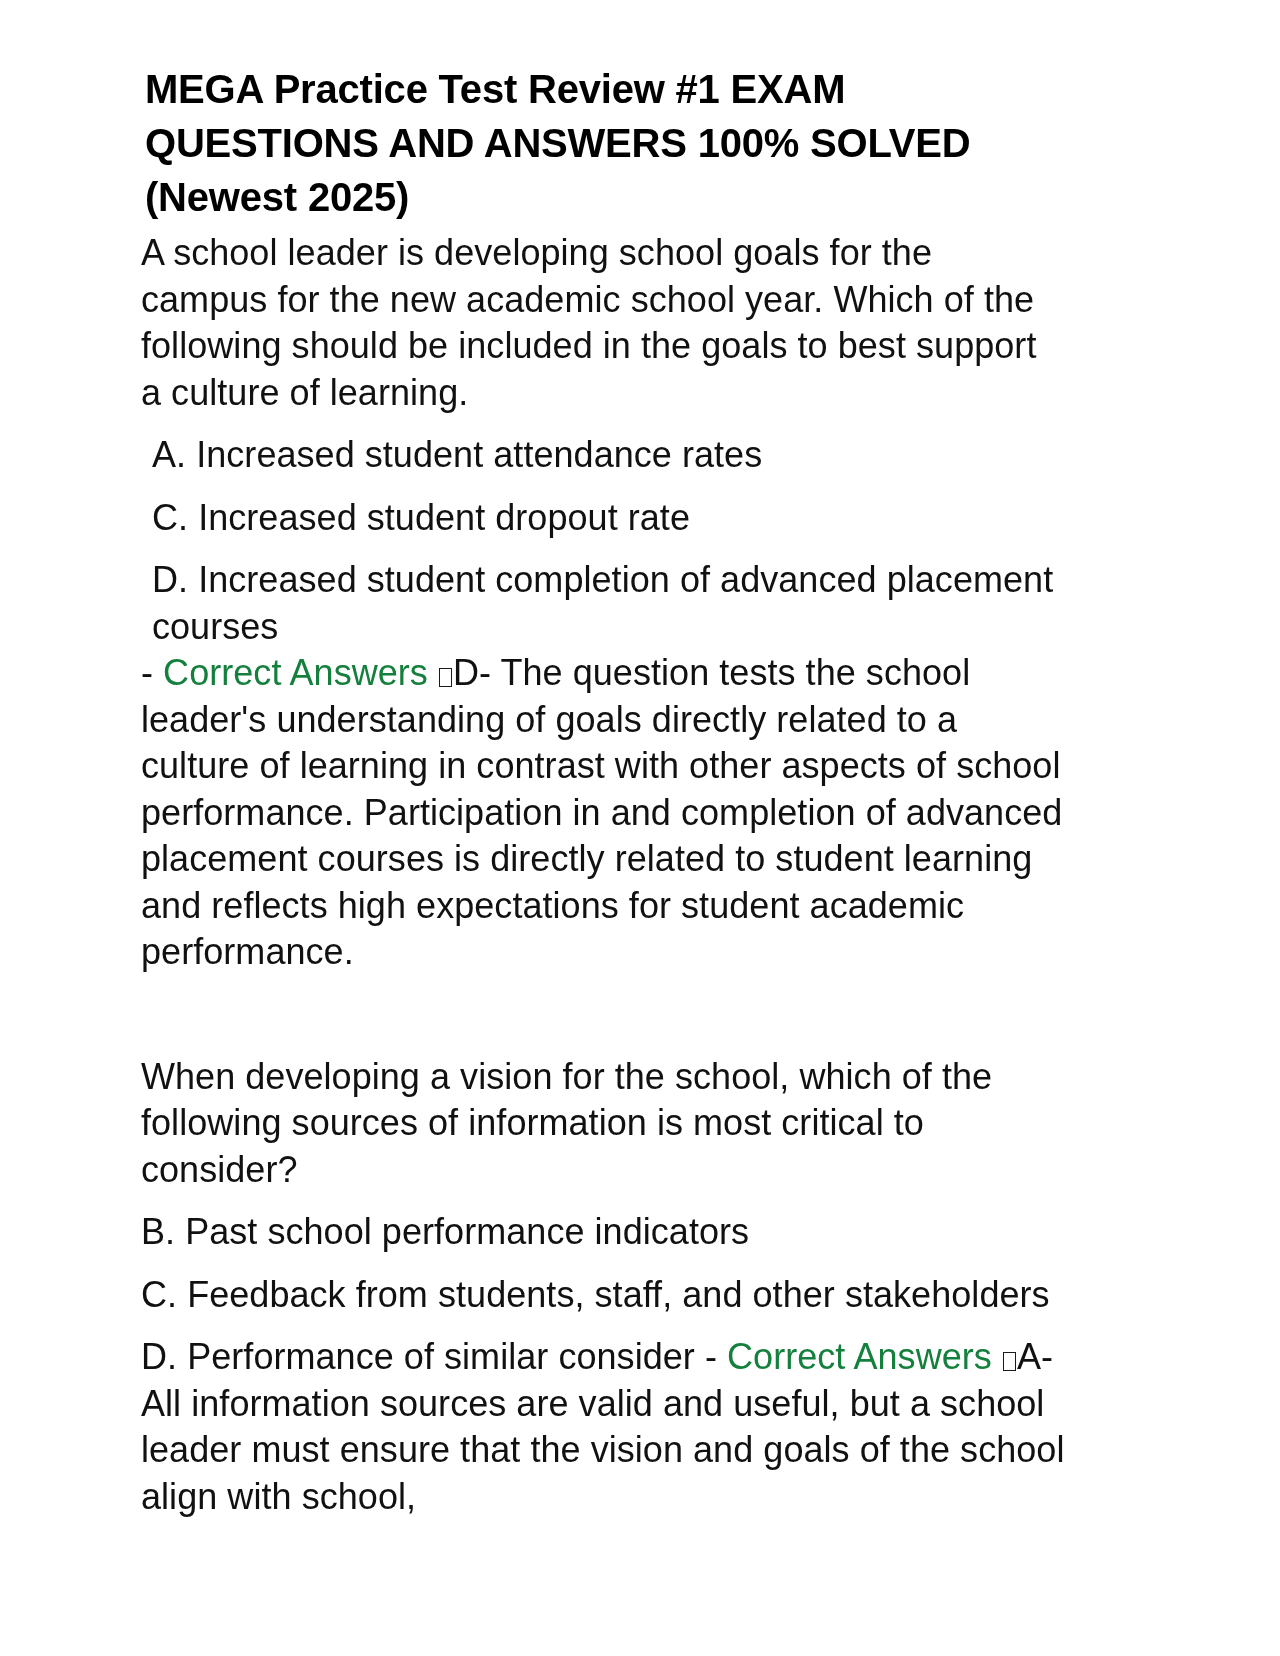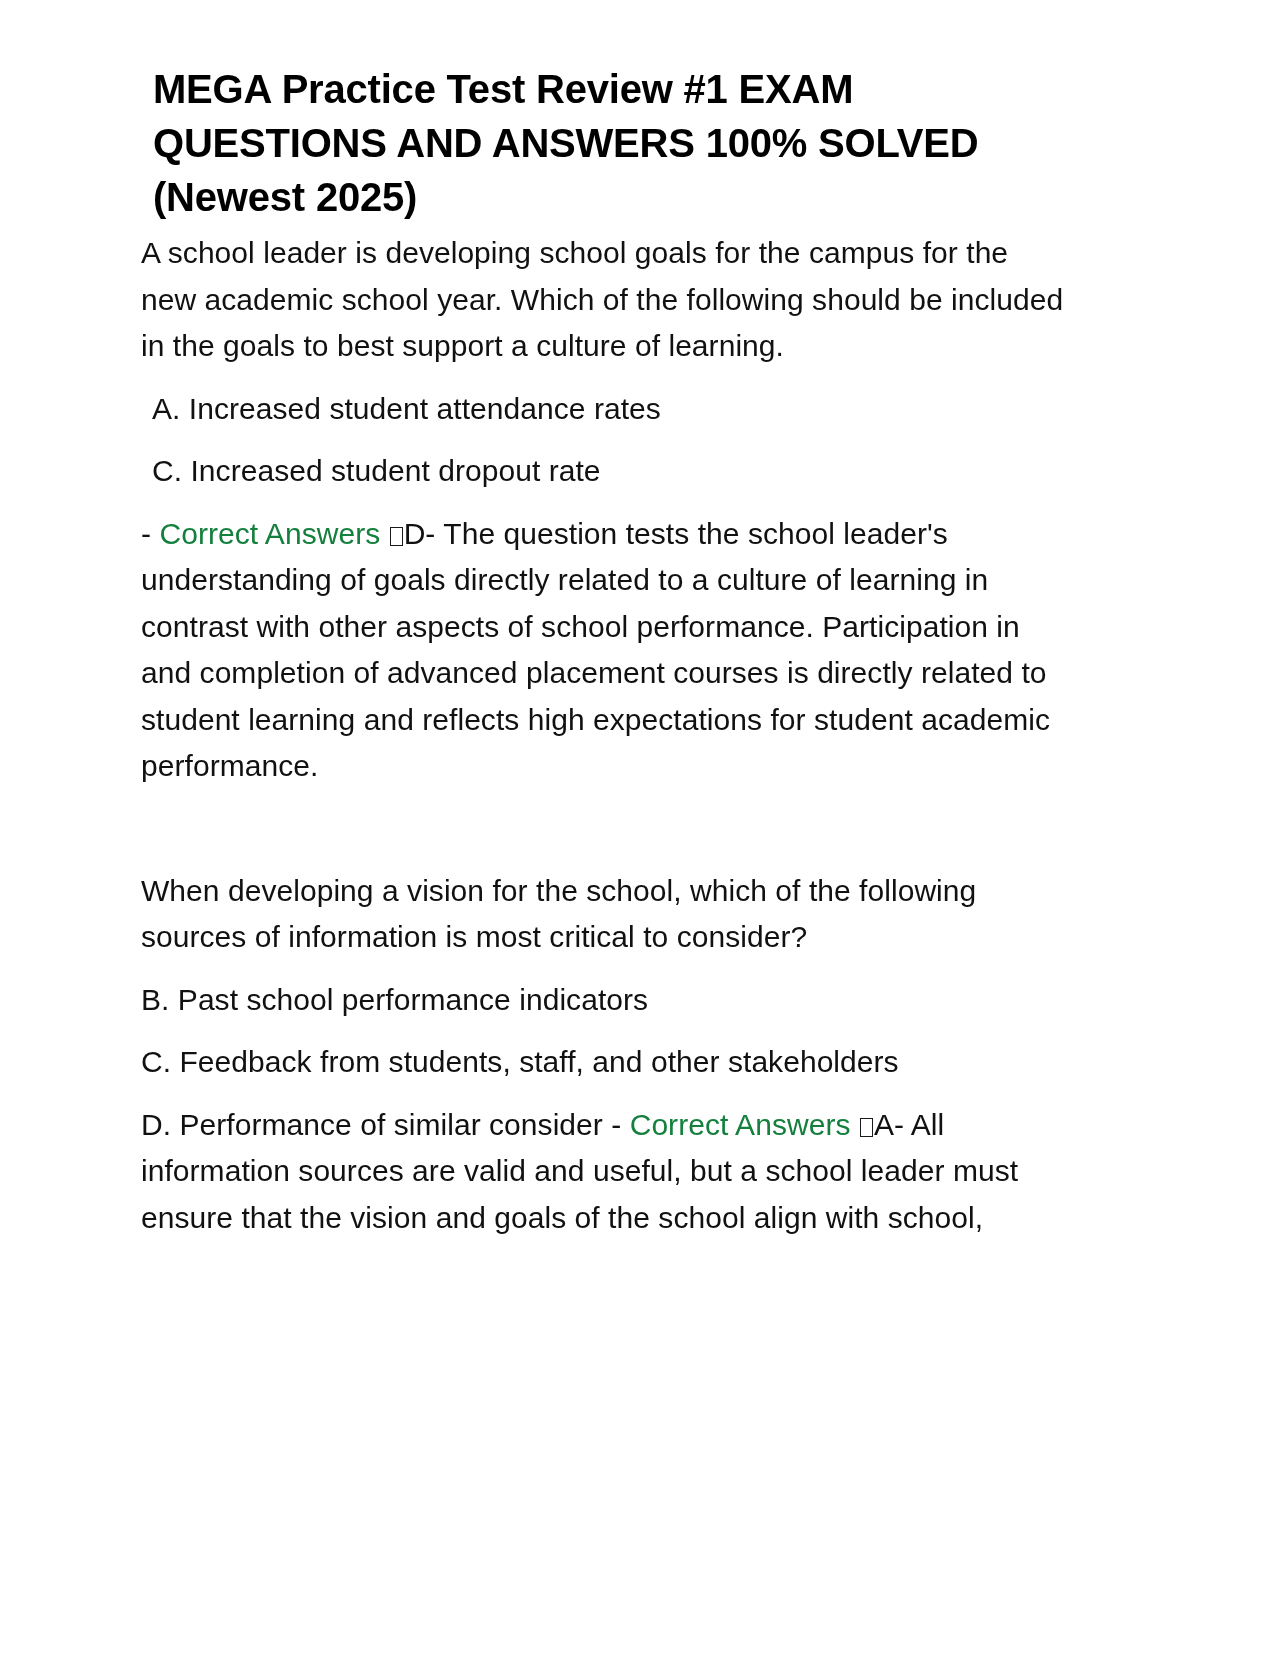"MEGA Practice Test Review #1" .doc-title { margin: 0 0 6px 12px -> 0 0 6px 4px }
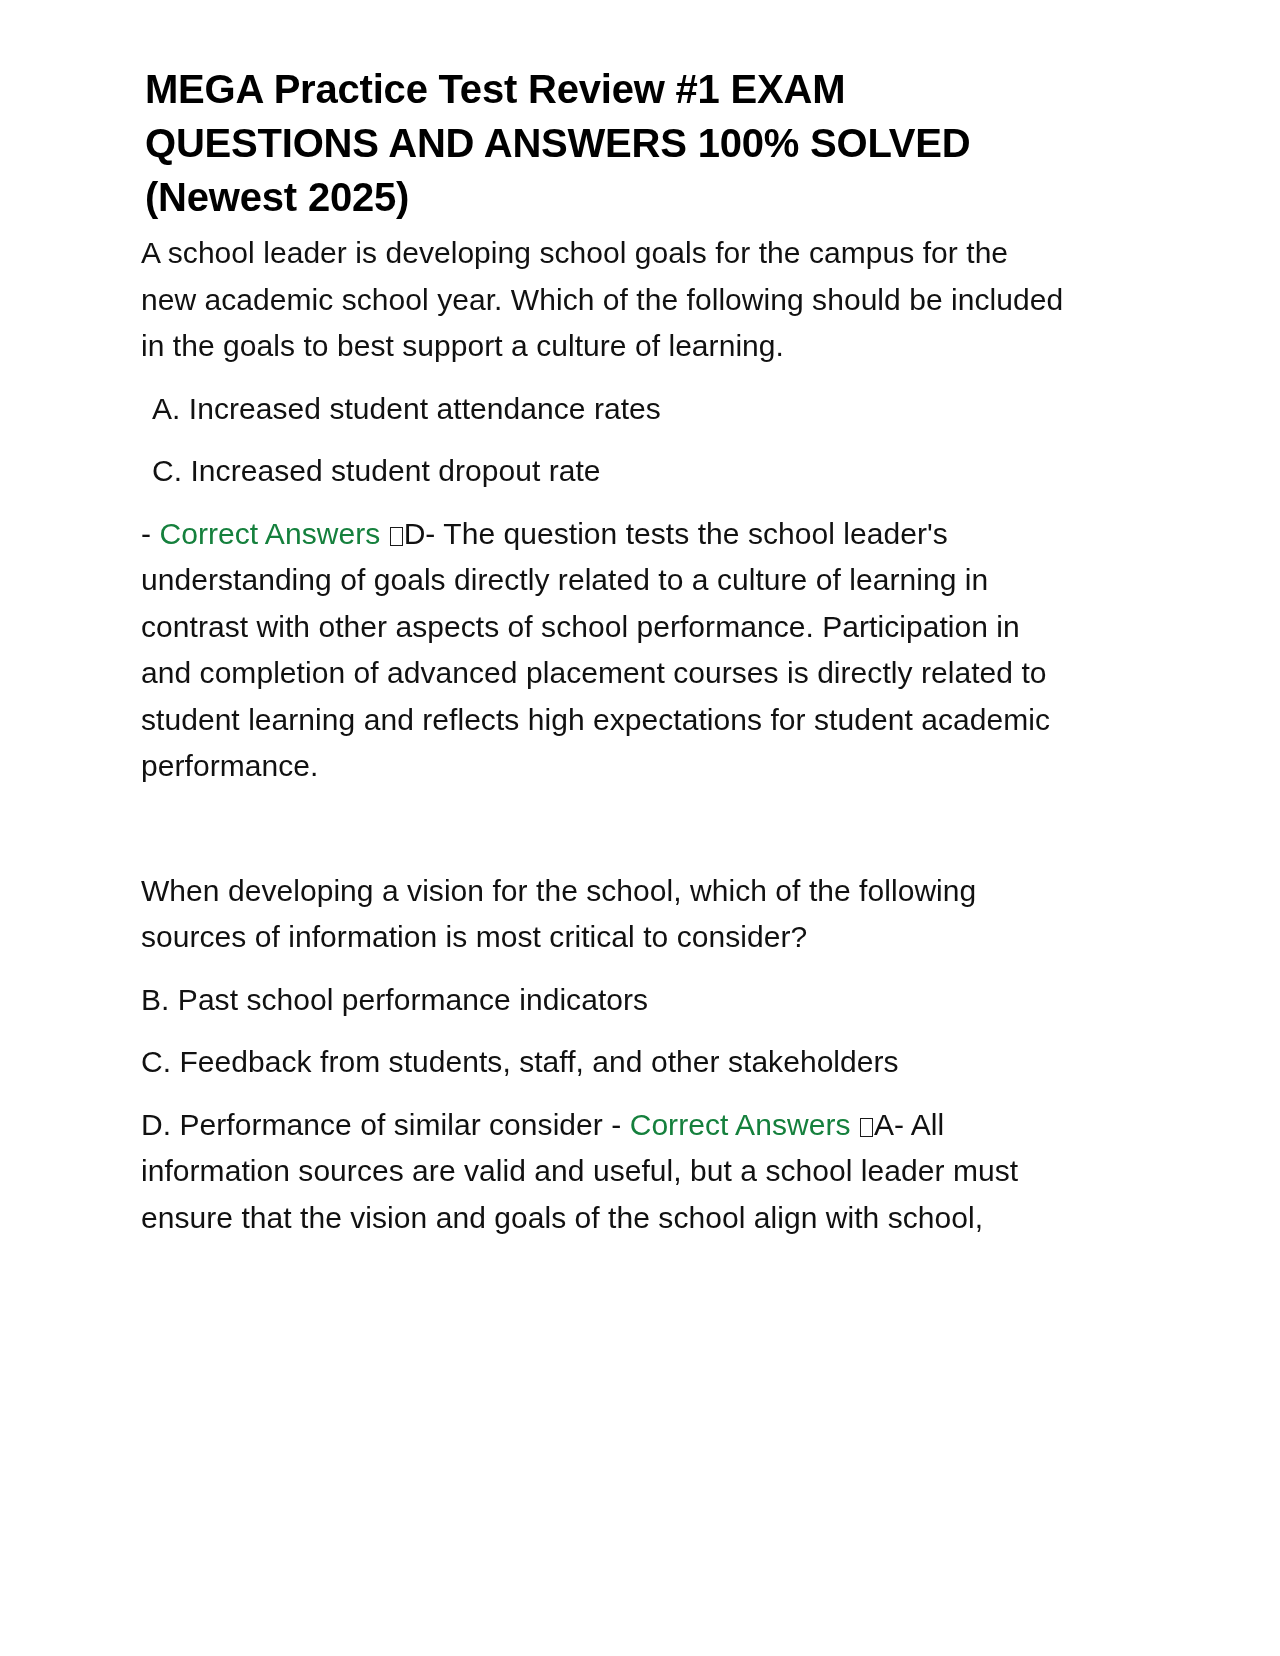"A school leader is developing" .para { font-size: 30px -> 36px }
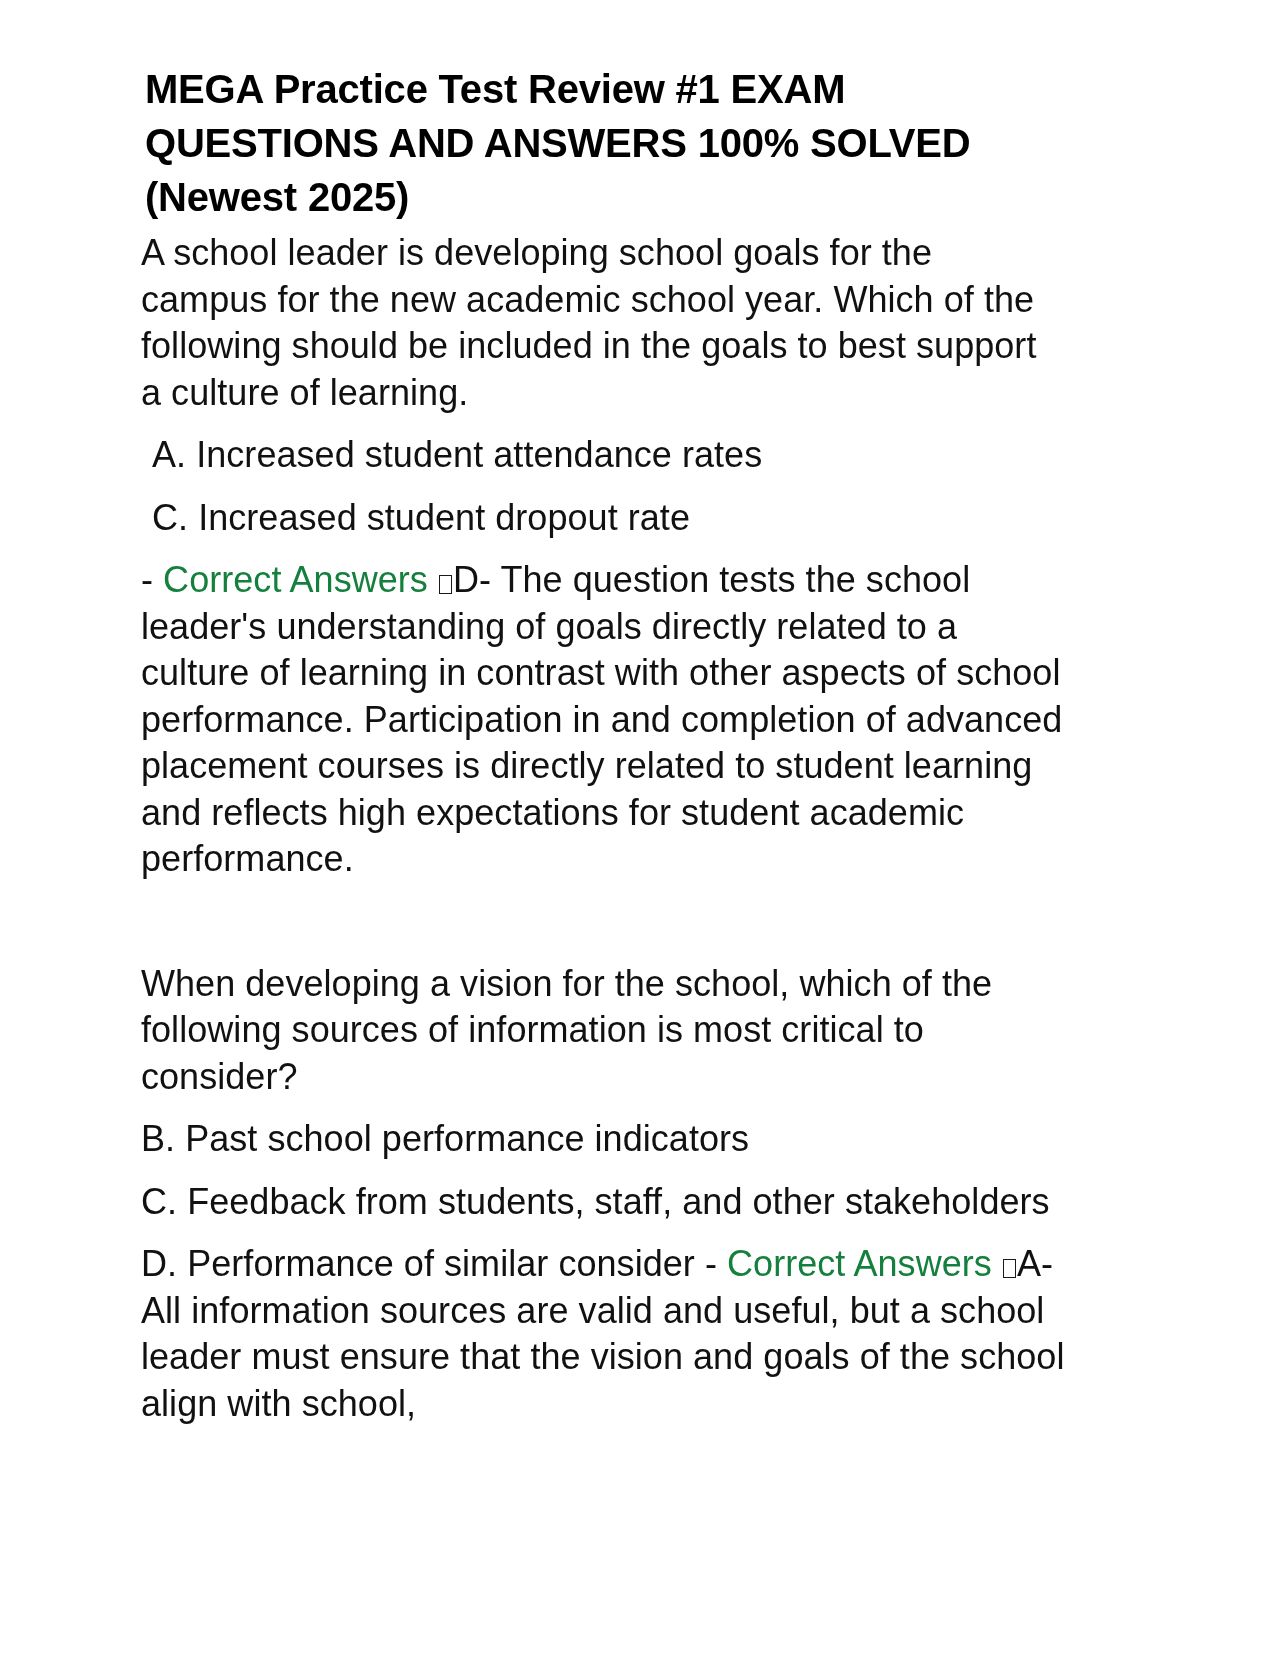"D. Increased student completion of" p.para { html: none -> <p>D. Increased student completion of advanced placement courses</p> }
